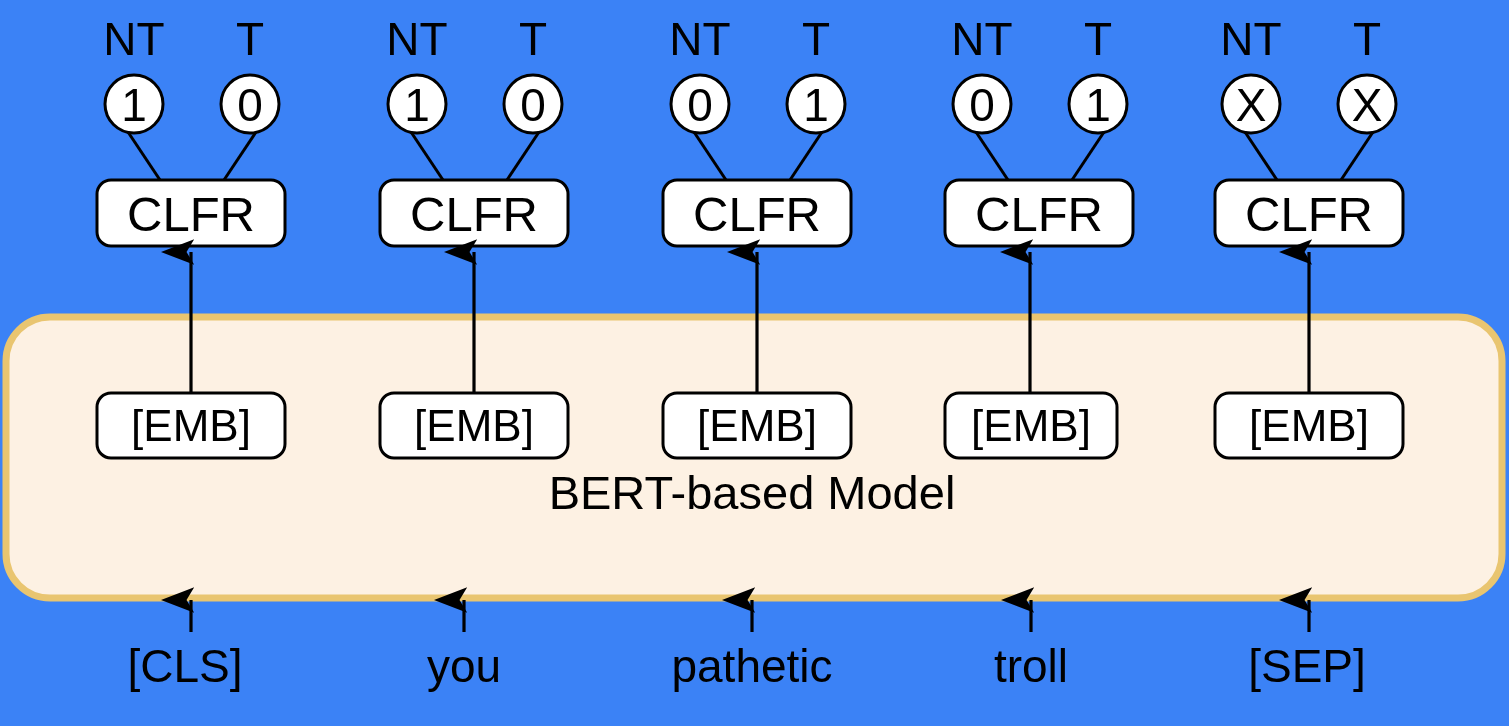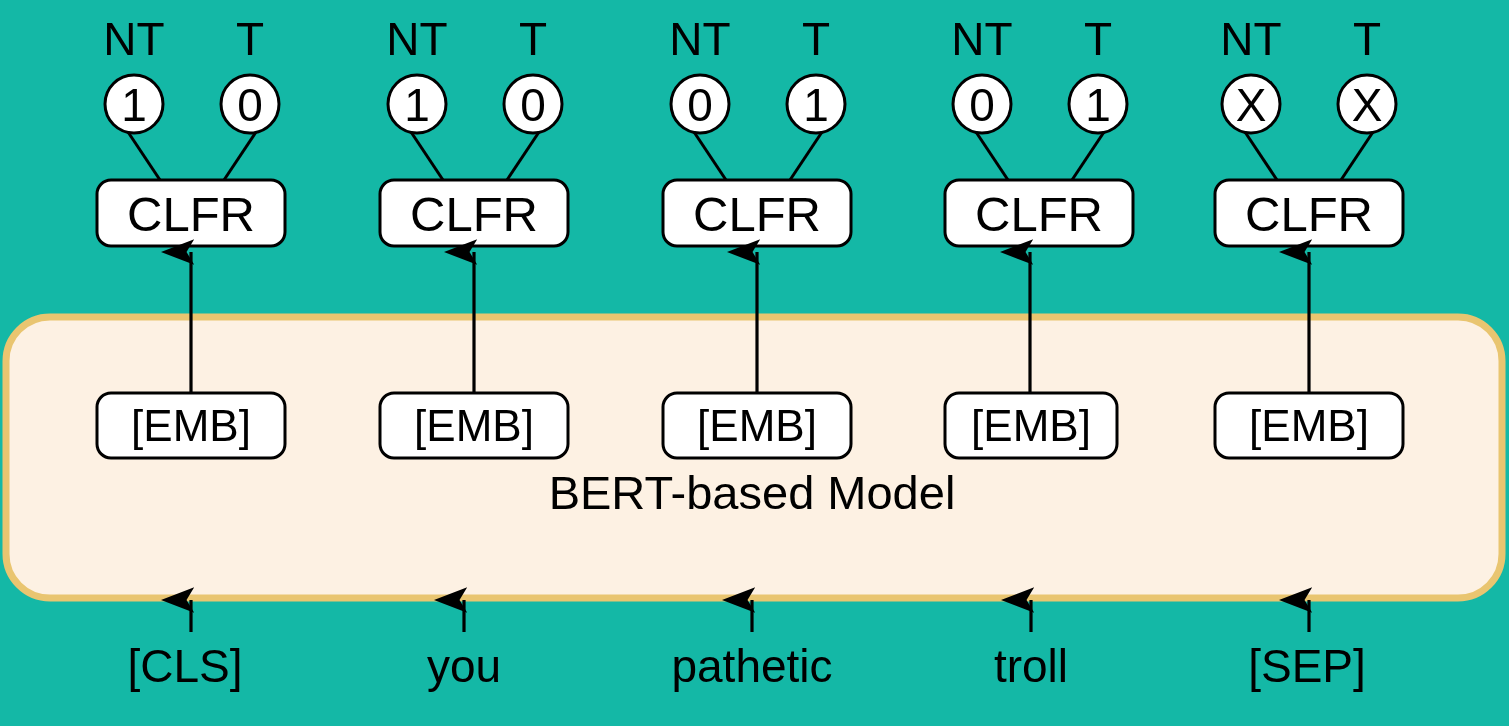"NT" #canvas { background: #14b8a6 -> #3b82f6 }
